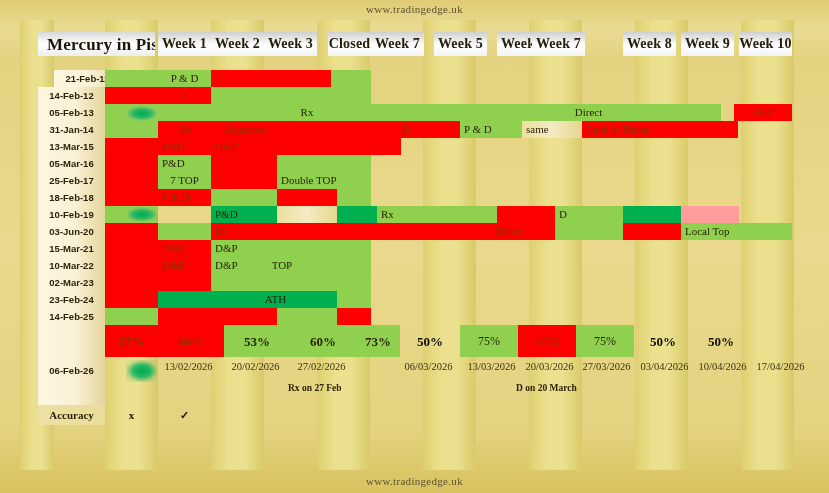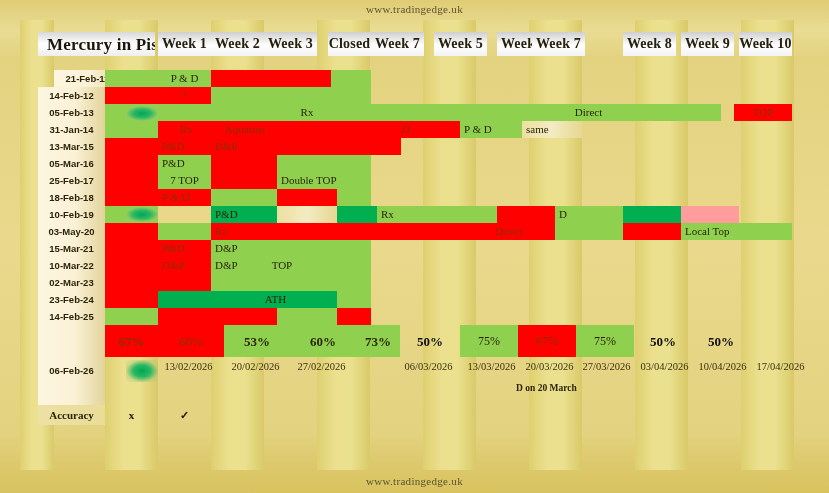"Back in Pisces" div.cell { html: none -> <div> <span>Back in Pisces</span> </div> }
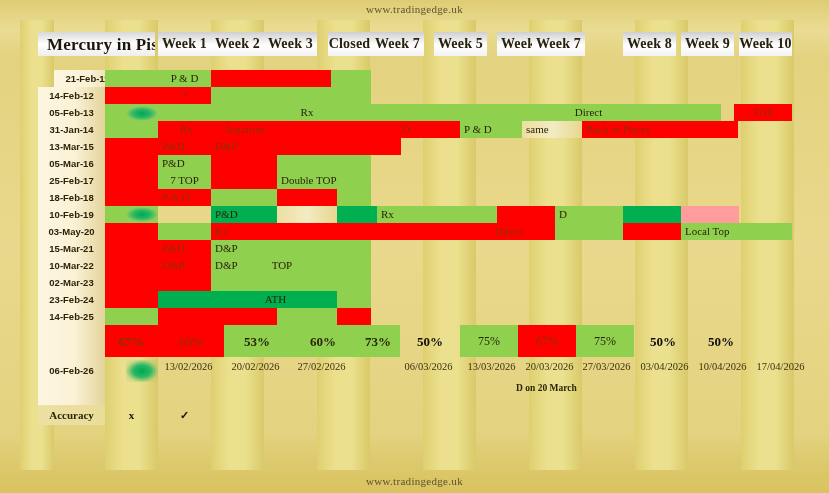"03-May-20" div.cell { text: 03-May-20 -> 03-Jun-20 }
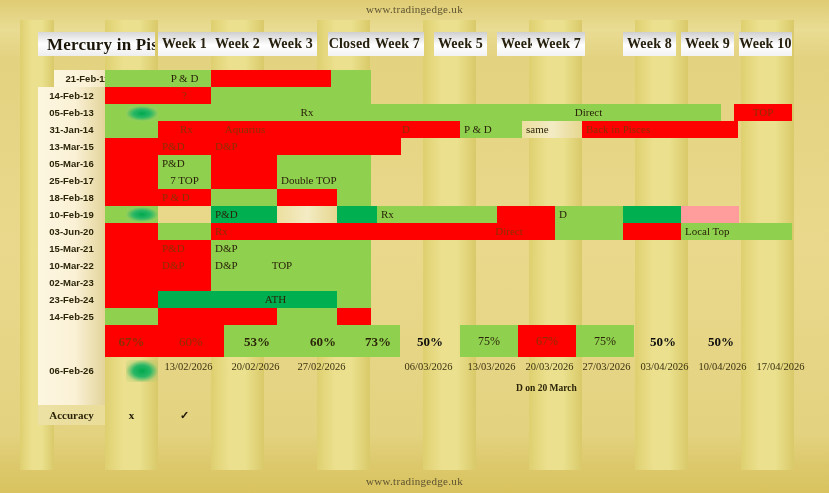"Rx on 27 Feb" div.cell { html: none -> <div>Rx on 27 Feb</div> }
